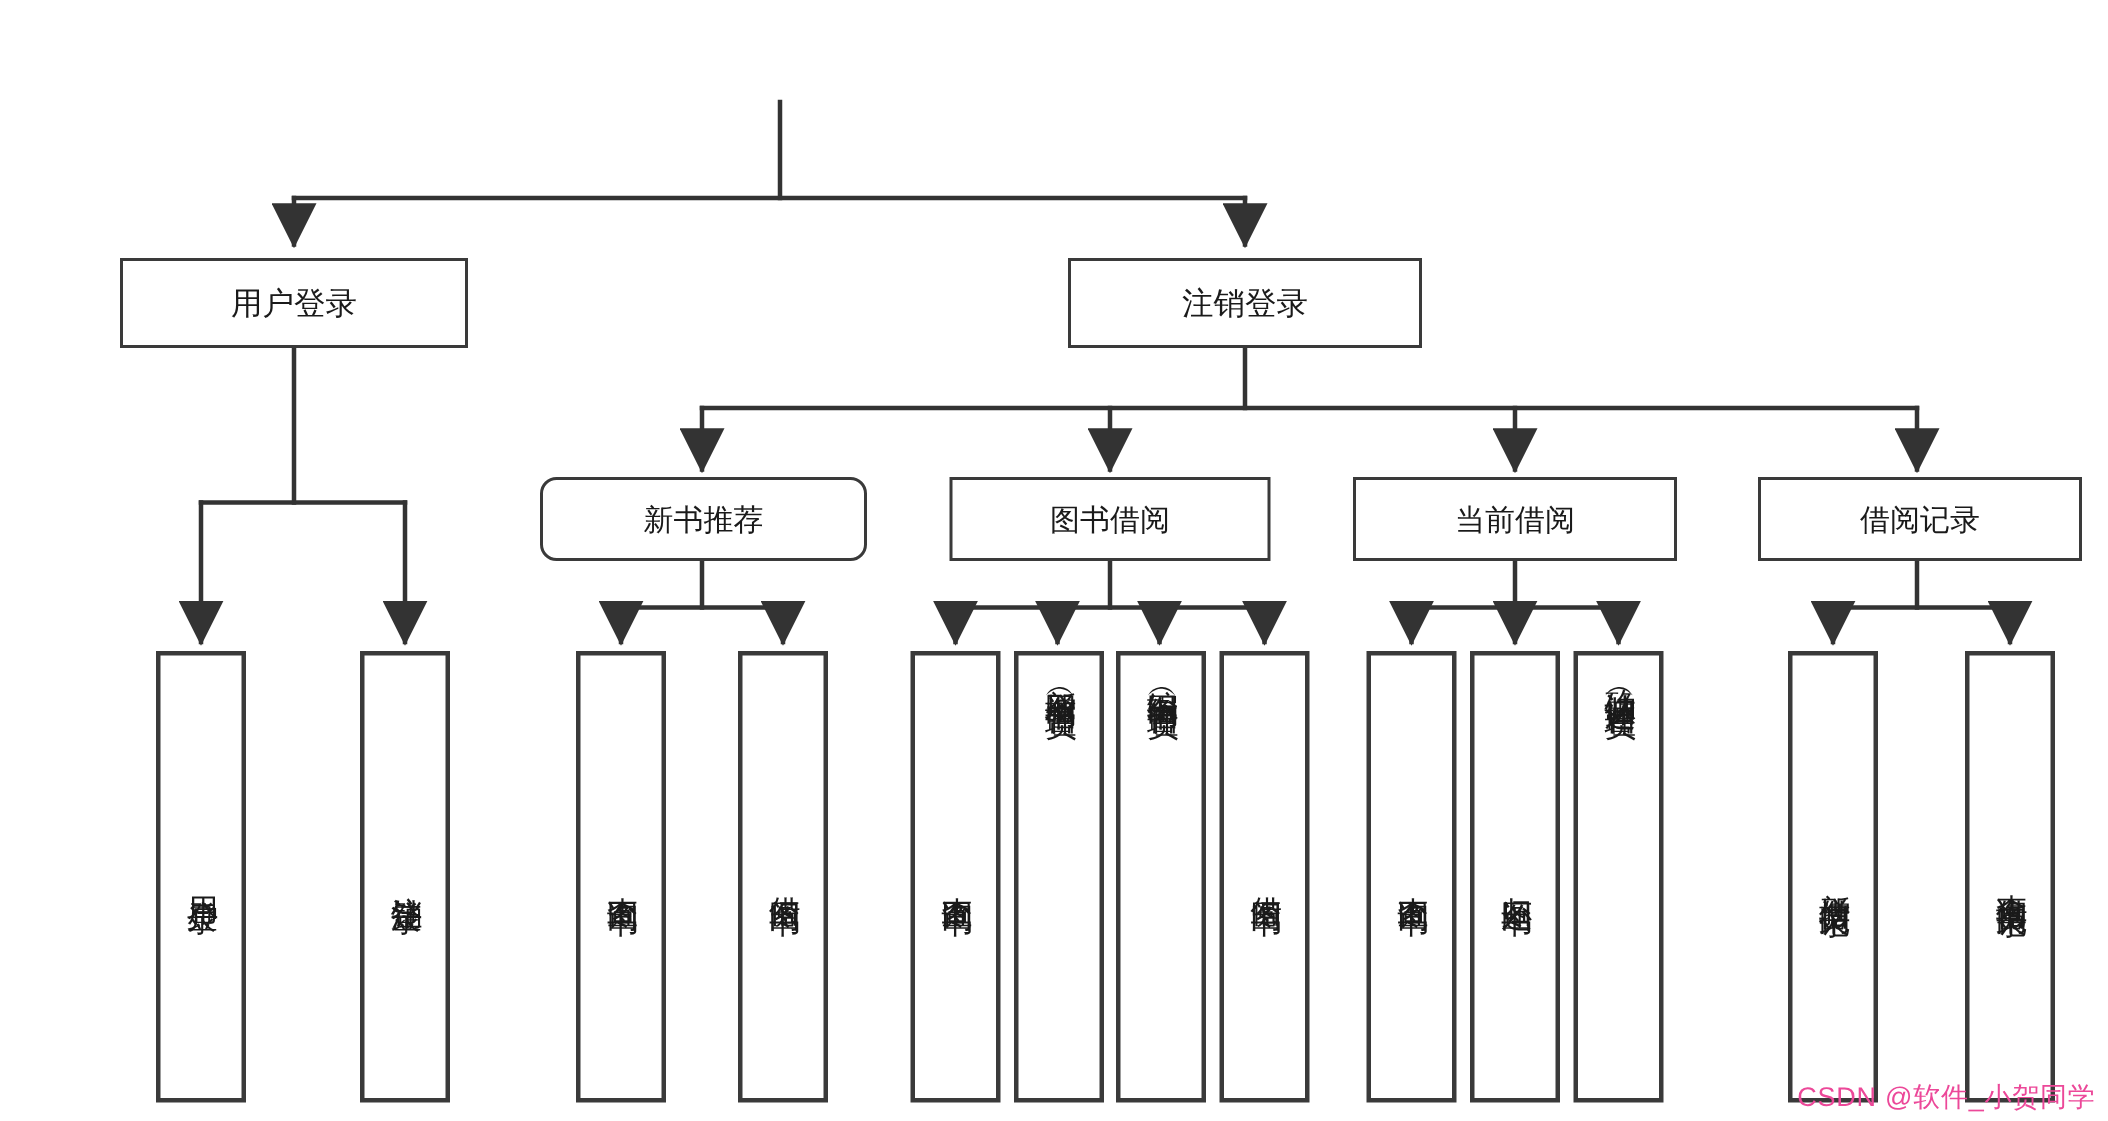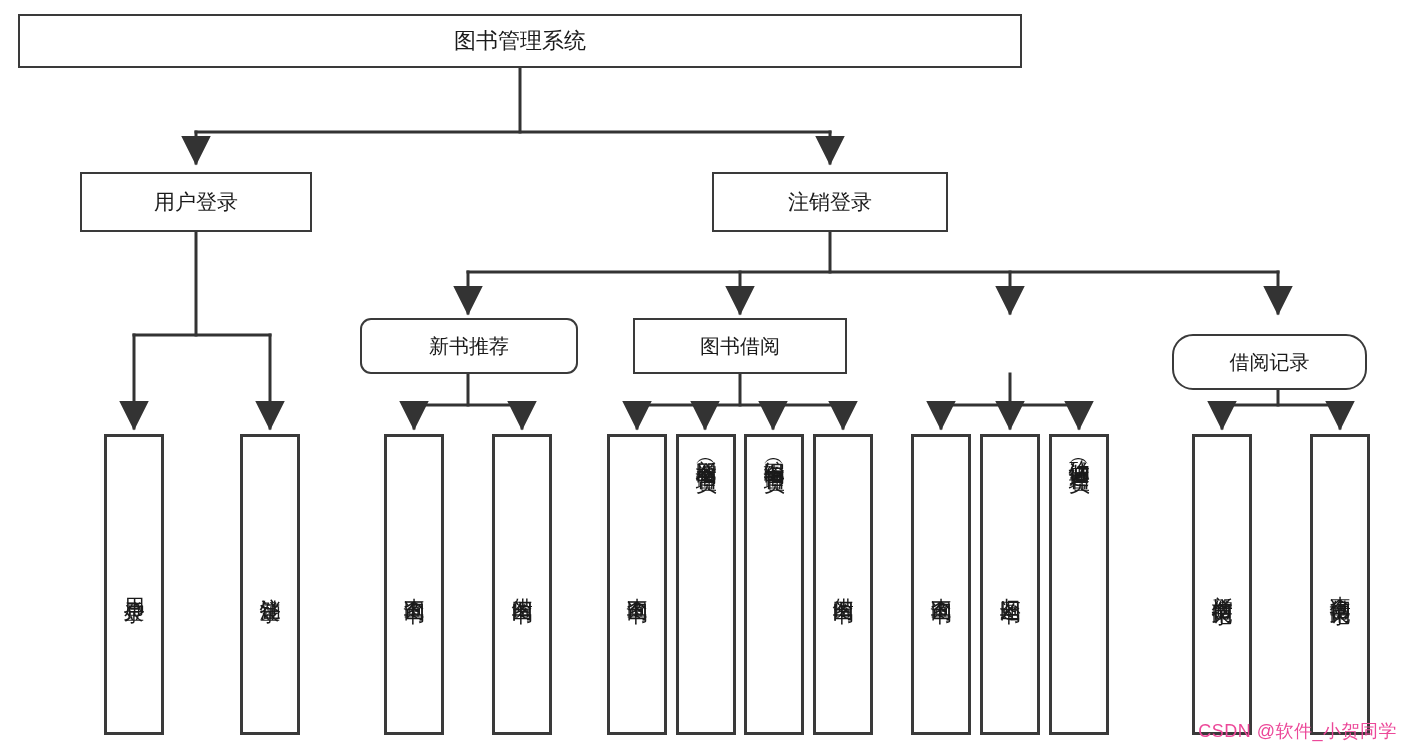"图书管理系统" div.node { html: <div> <span>图书管理系统</span> </div> -> none }
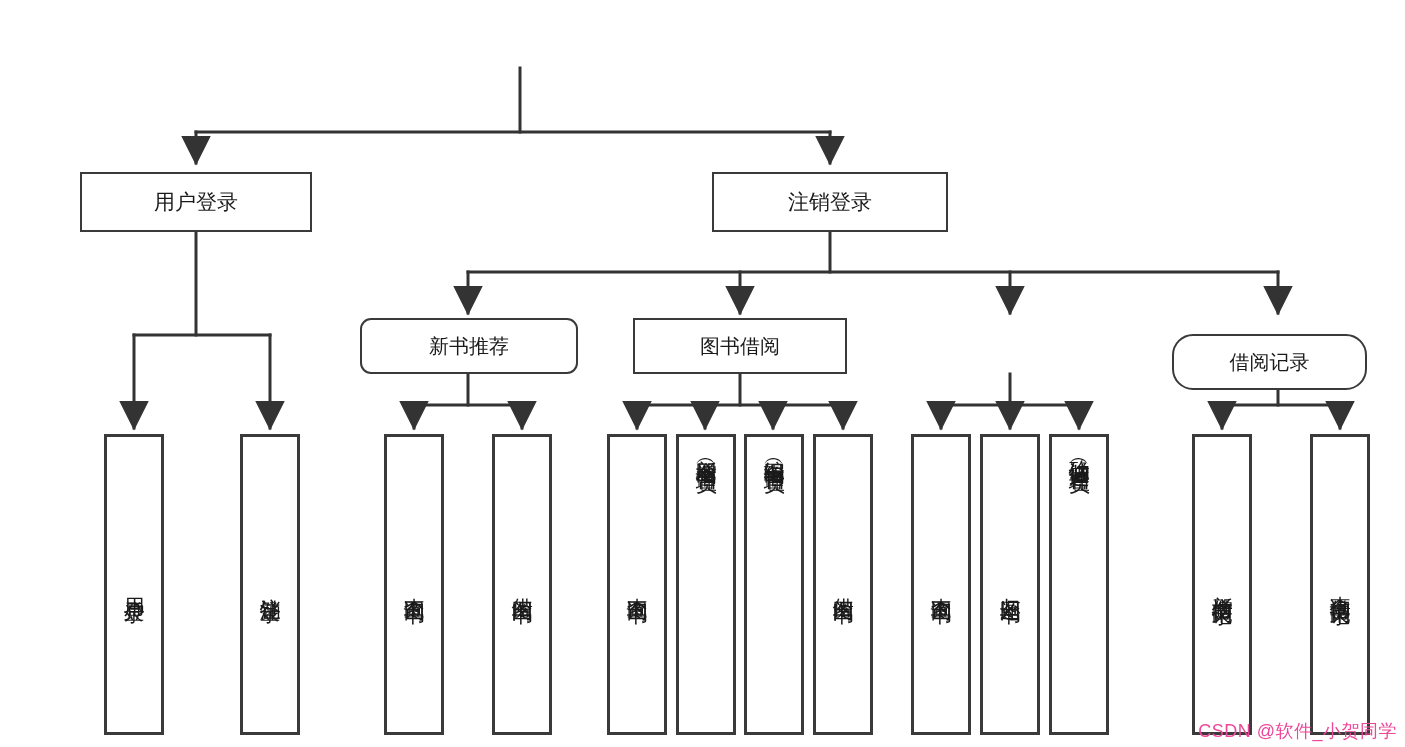"当前借阅" div.node { html: none -> <div> <span>当前借阅</span> </div> }
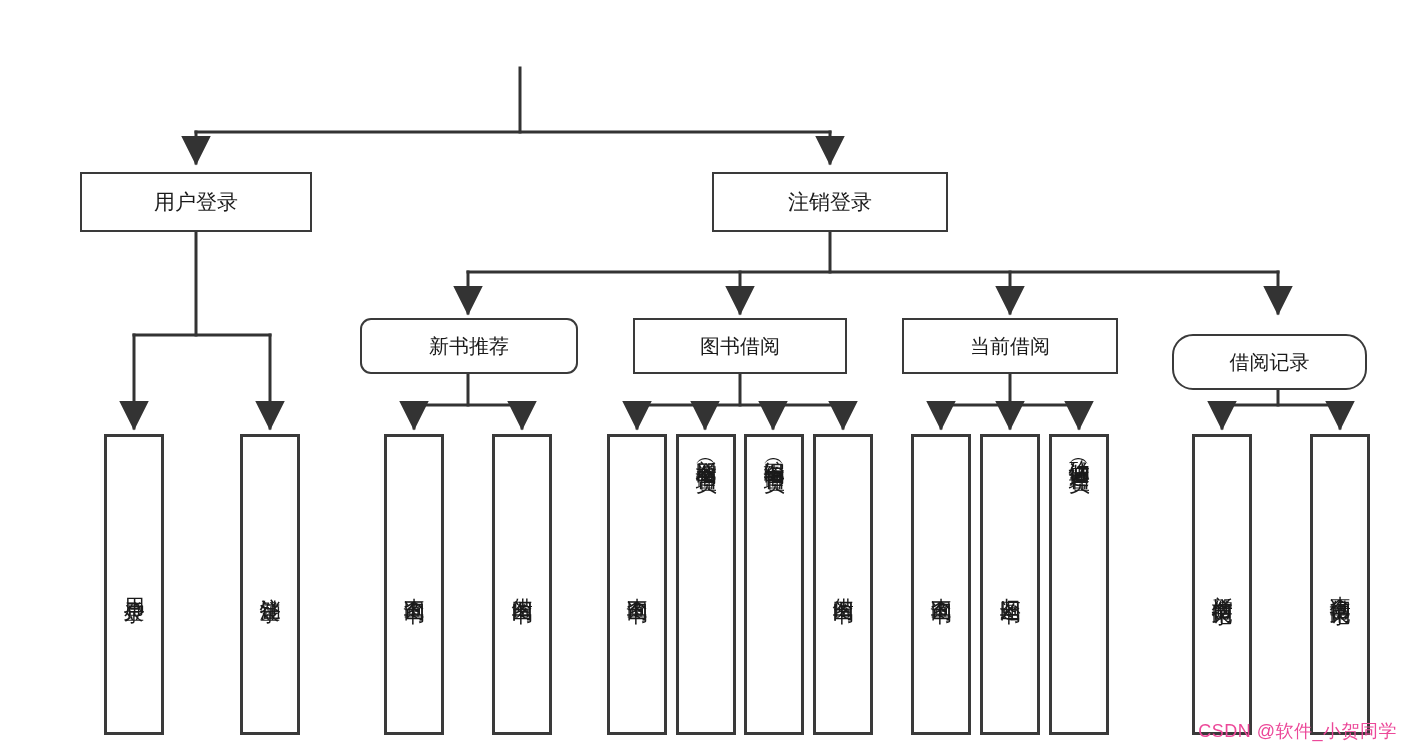"借阅记录" div.node { border-radius: 21px -> none; top: 334px -> 318px; width: 195px -> 216px }
